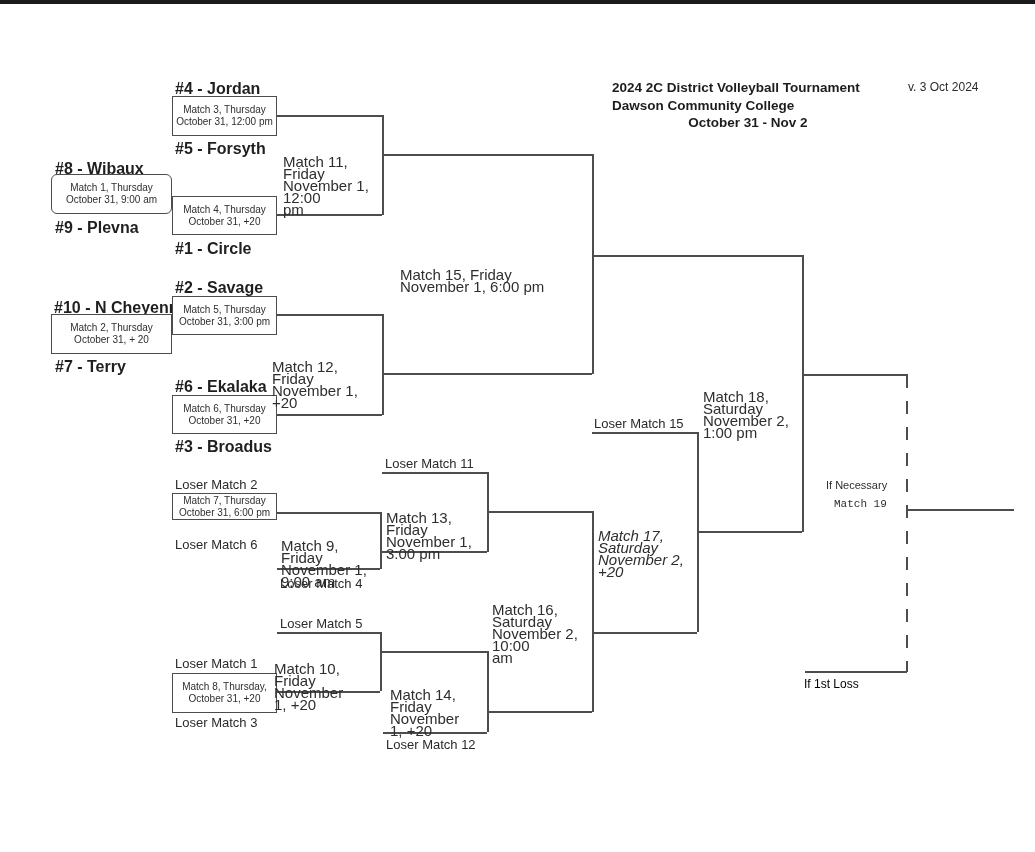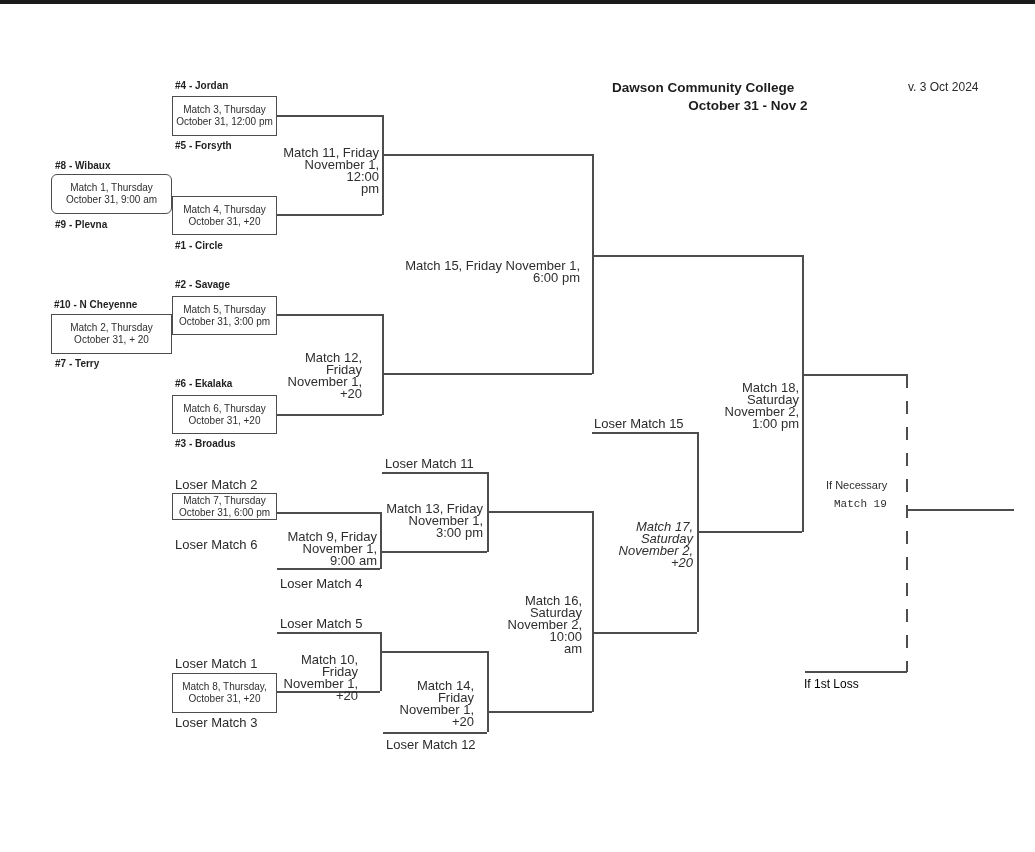"#4 - Jordan" .seed { font-size: 10px -> 16px }
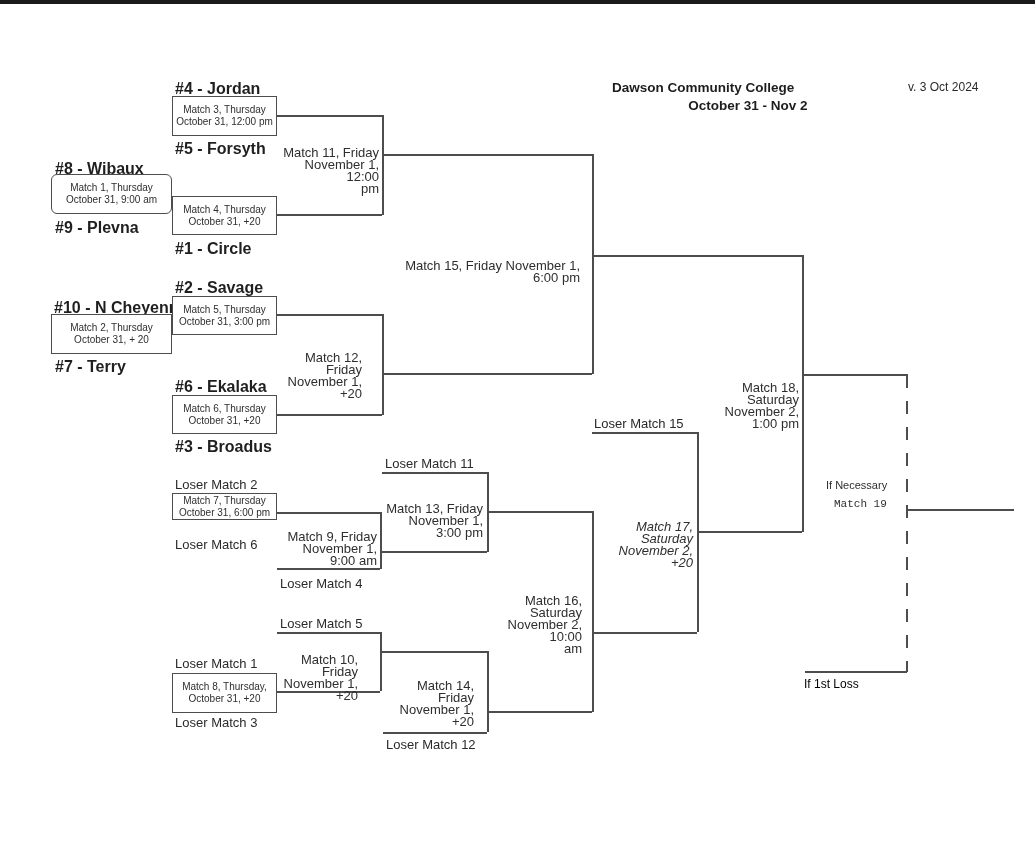"2024 2C District Volleyball Tournament" div { html: none -> <div>2024 2C District Volleyball Tournament</div> }
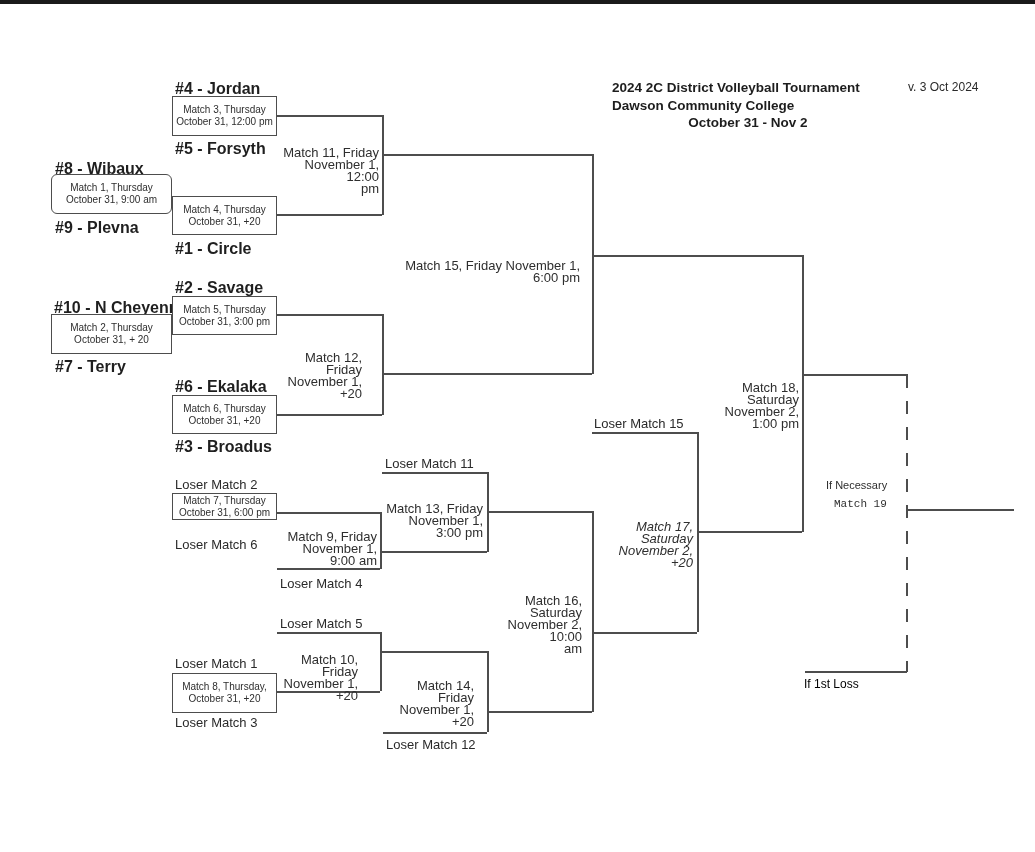"Match 11, Friday" .mfloat { font-size: 13px -> 15px; margin-top: none -> 9px; text-align: right -> left }
